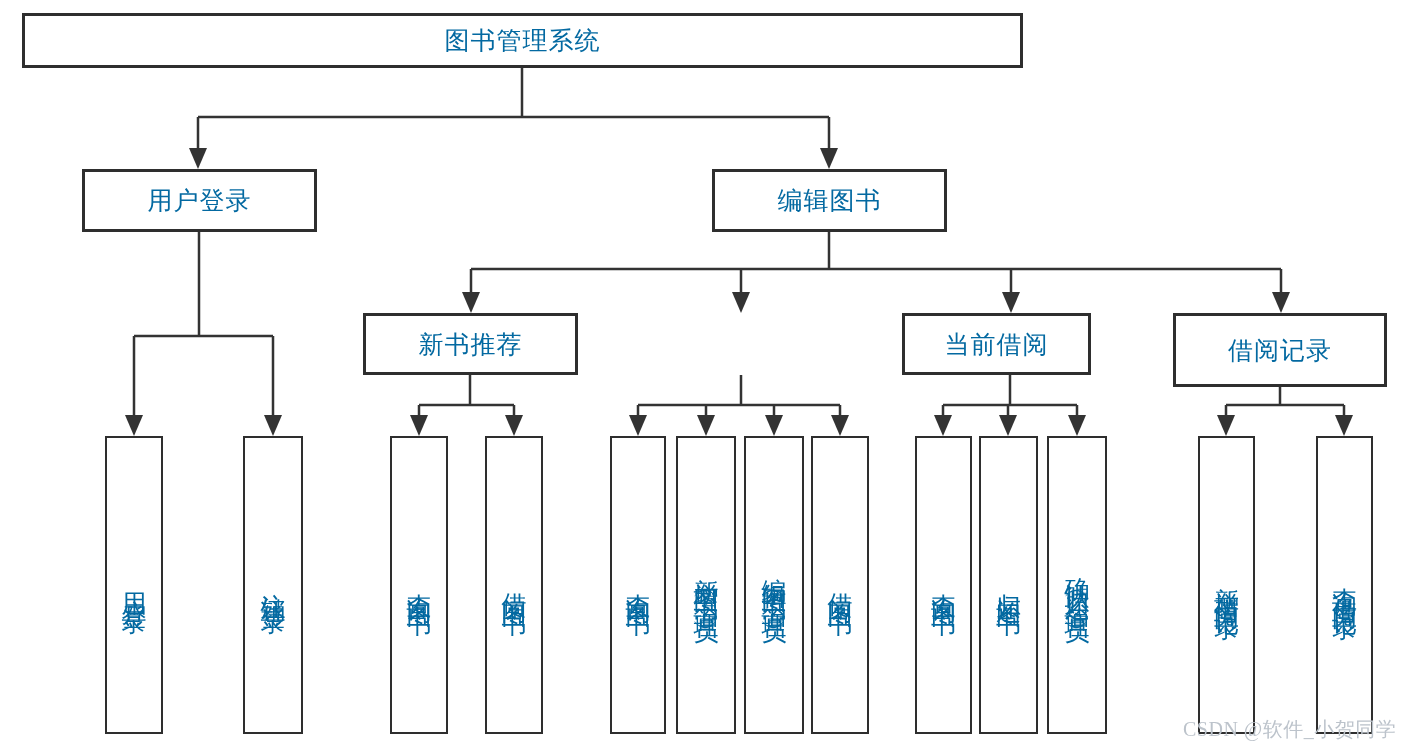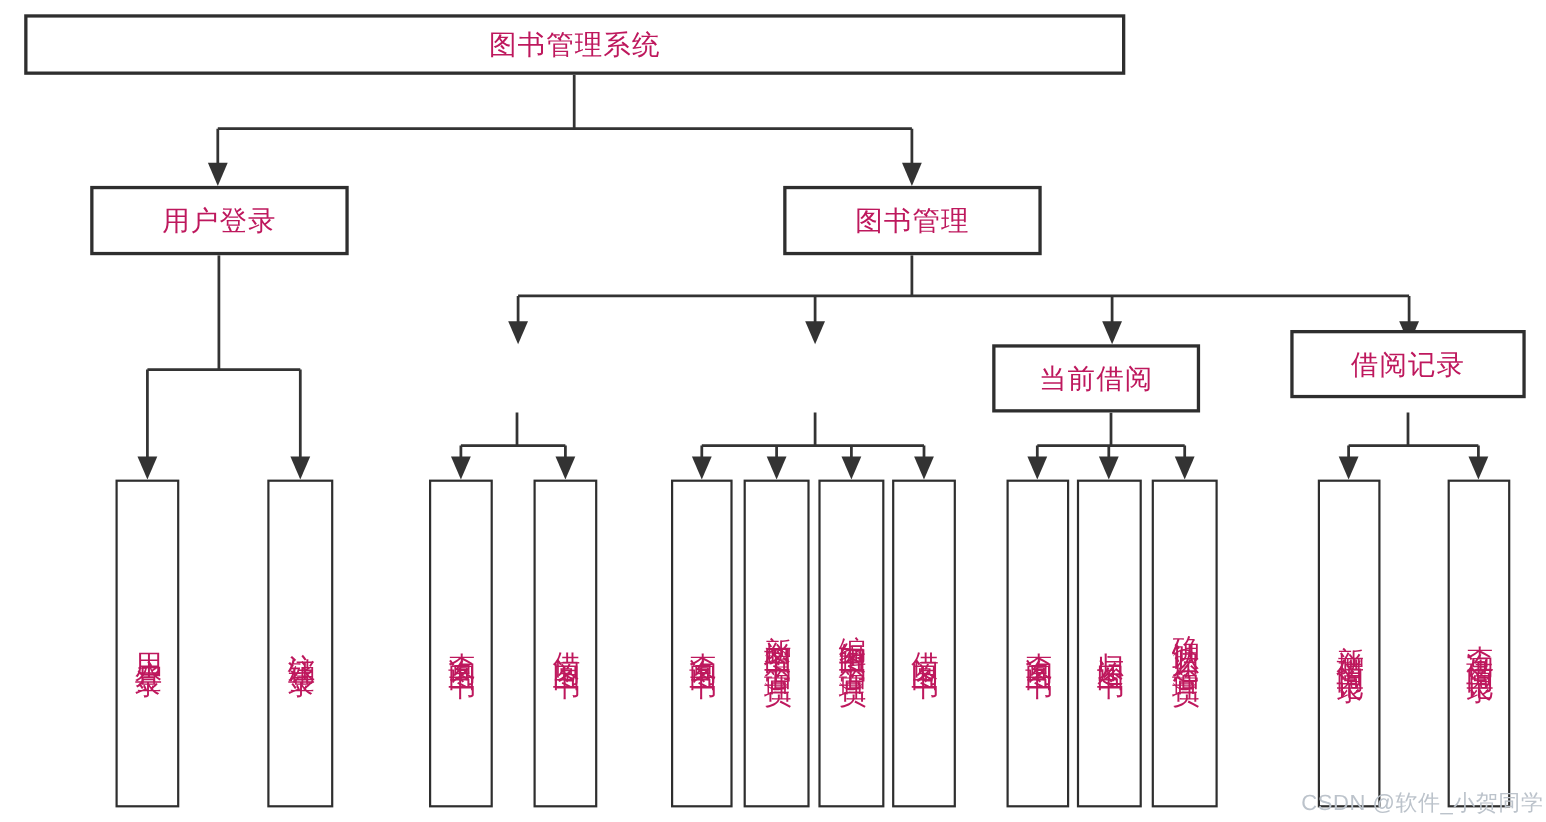"图书管理系统" .node { color: #be185d -> #0369a1 }
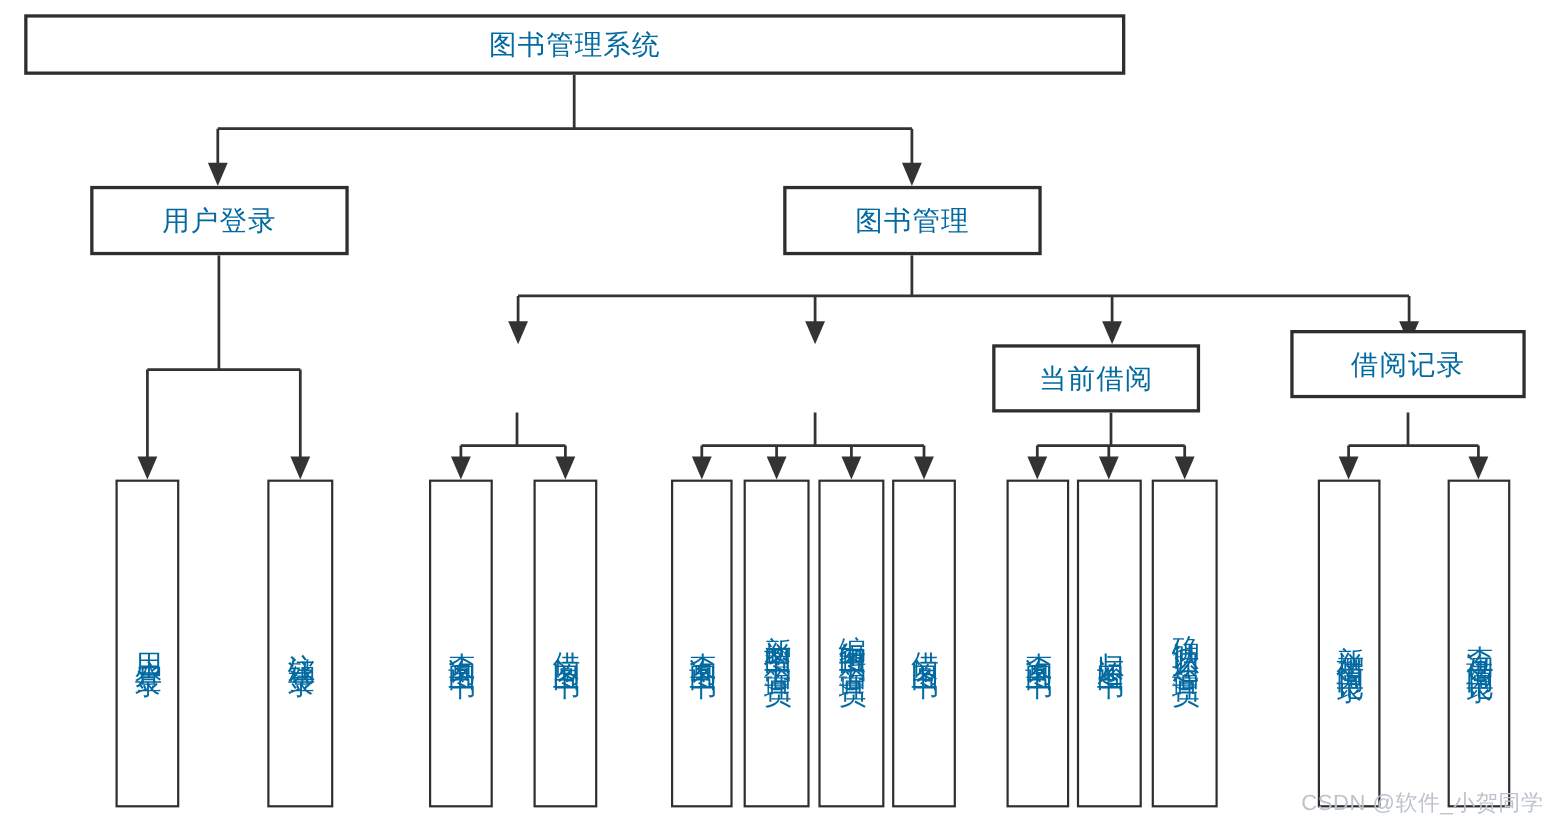"图书管理" span { text: 图书管理 -> 编辑图书 }
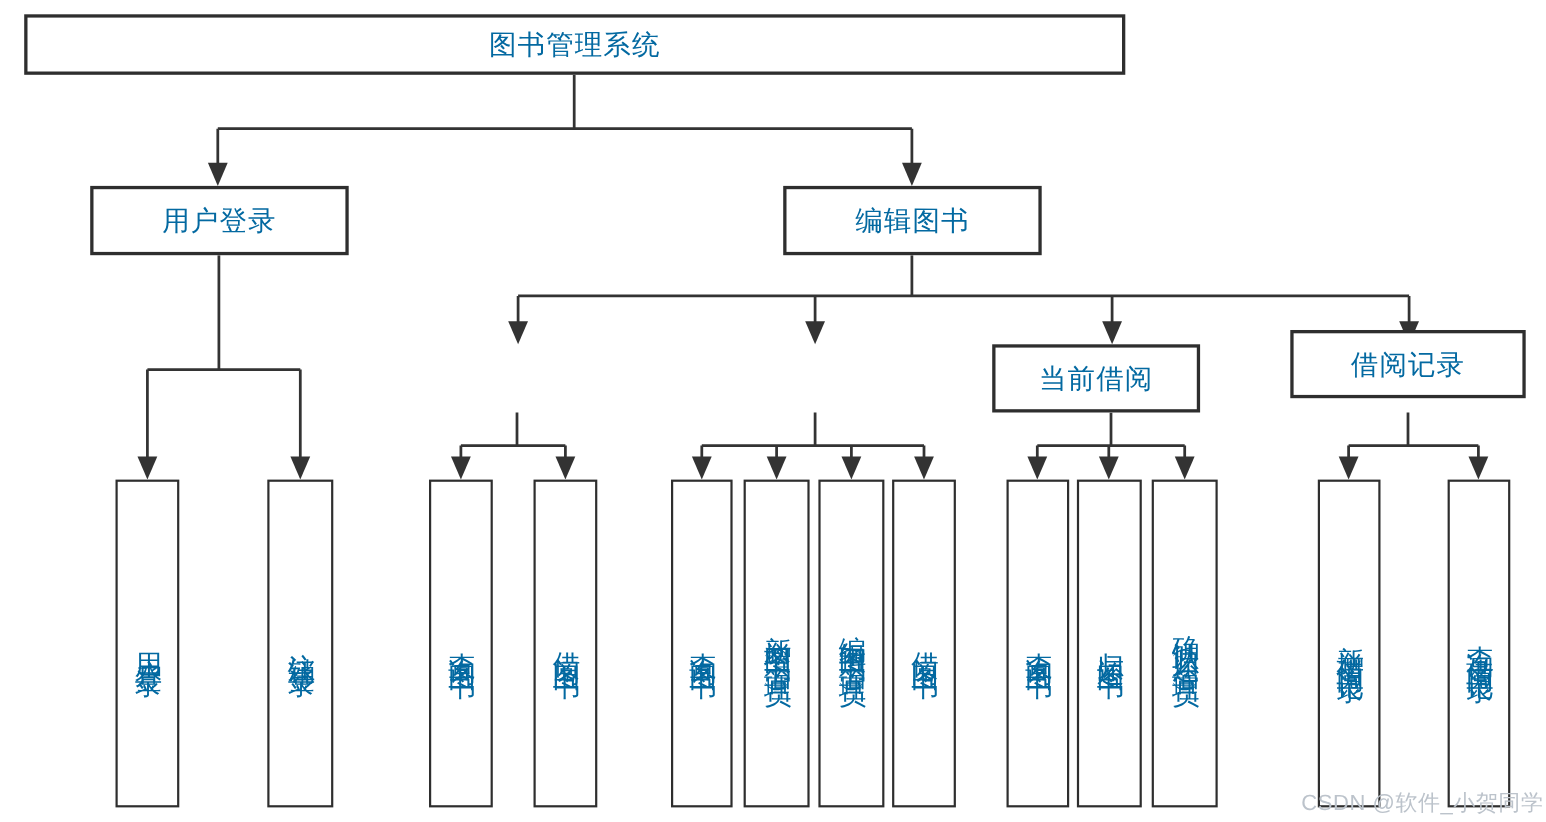"新书推荐" div.node { html: none -> <div> <span>新书推荐</span> </div> }
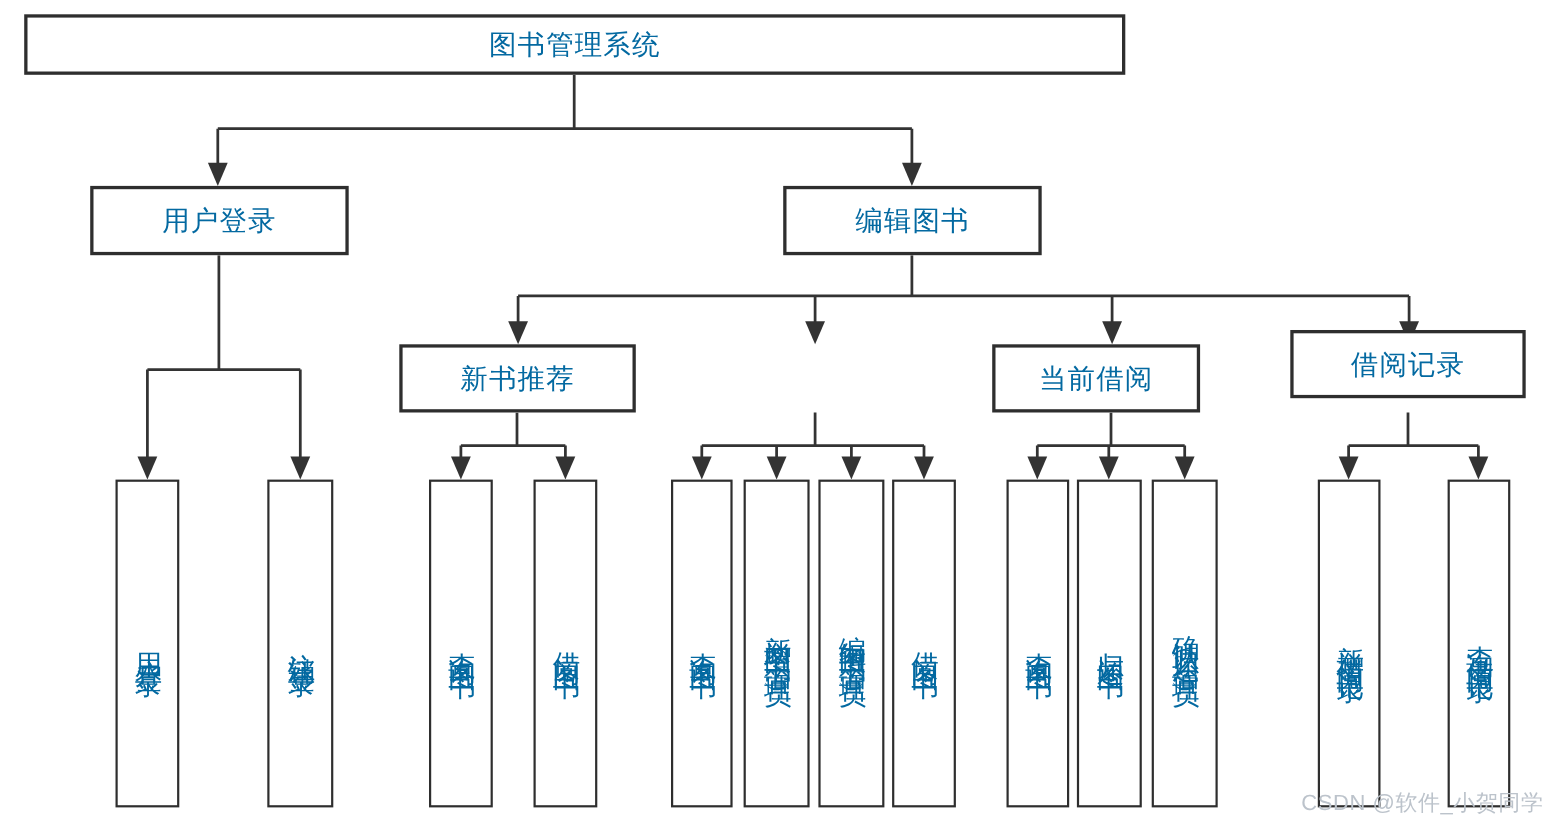"借阅记录" div.node { height: 62px -> 74px; top: 300px -> 313px }
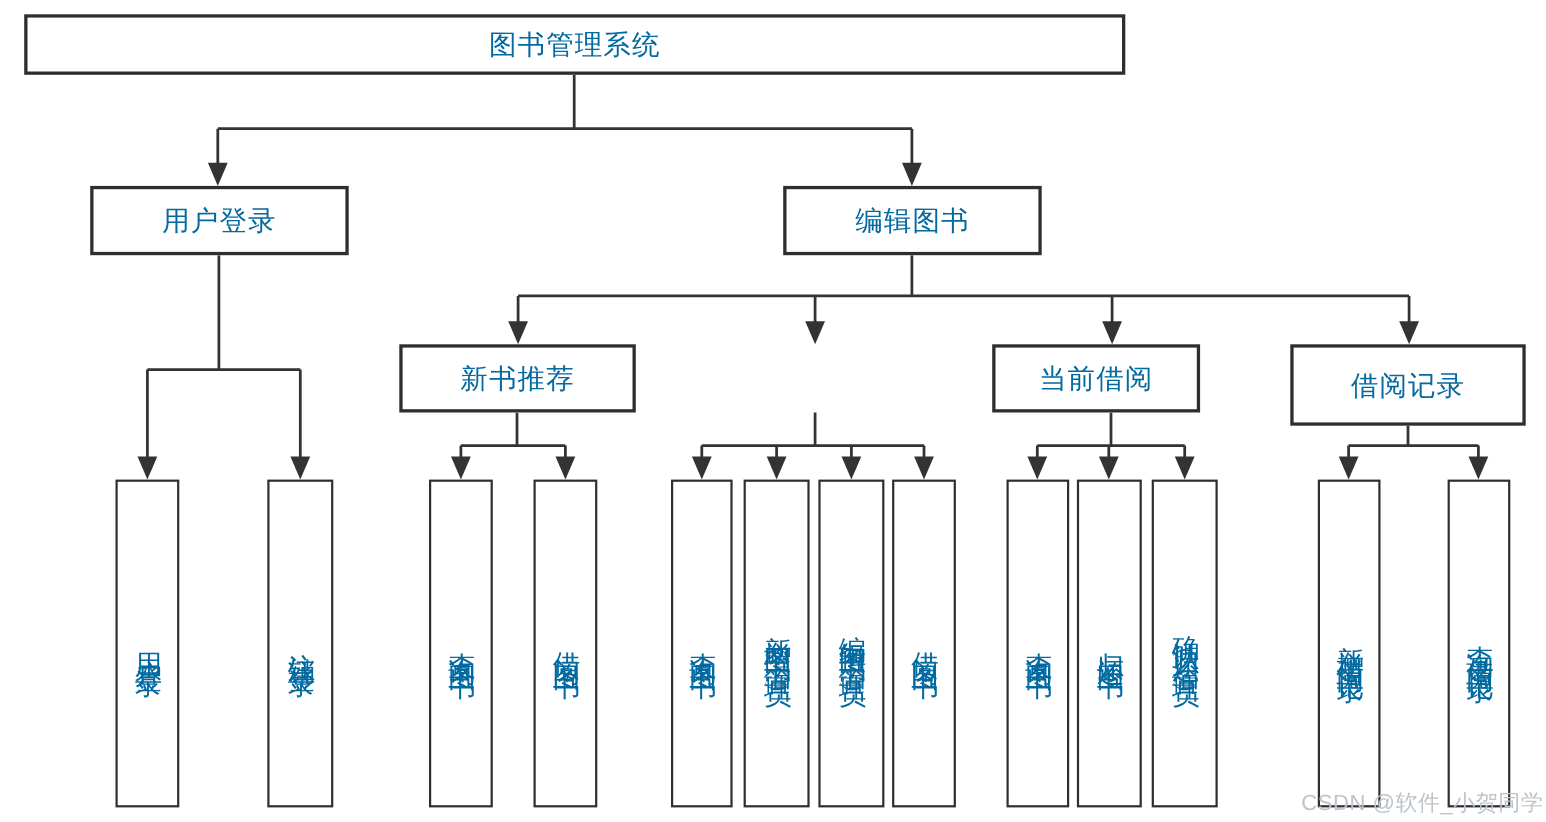"CSDN @软件_小贺同学" #watermark { font-family: none -> Liberation Serif, serif }
